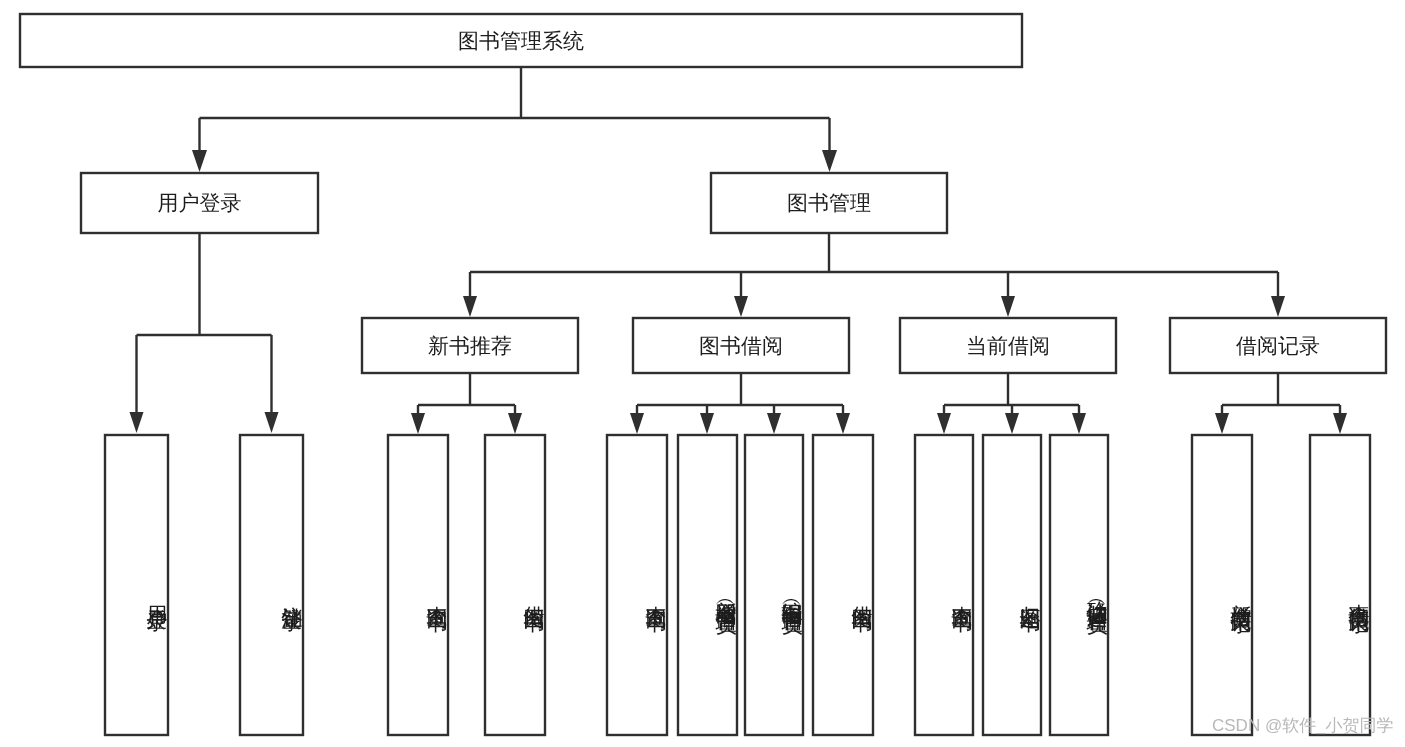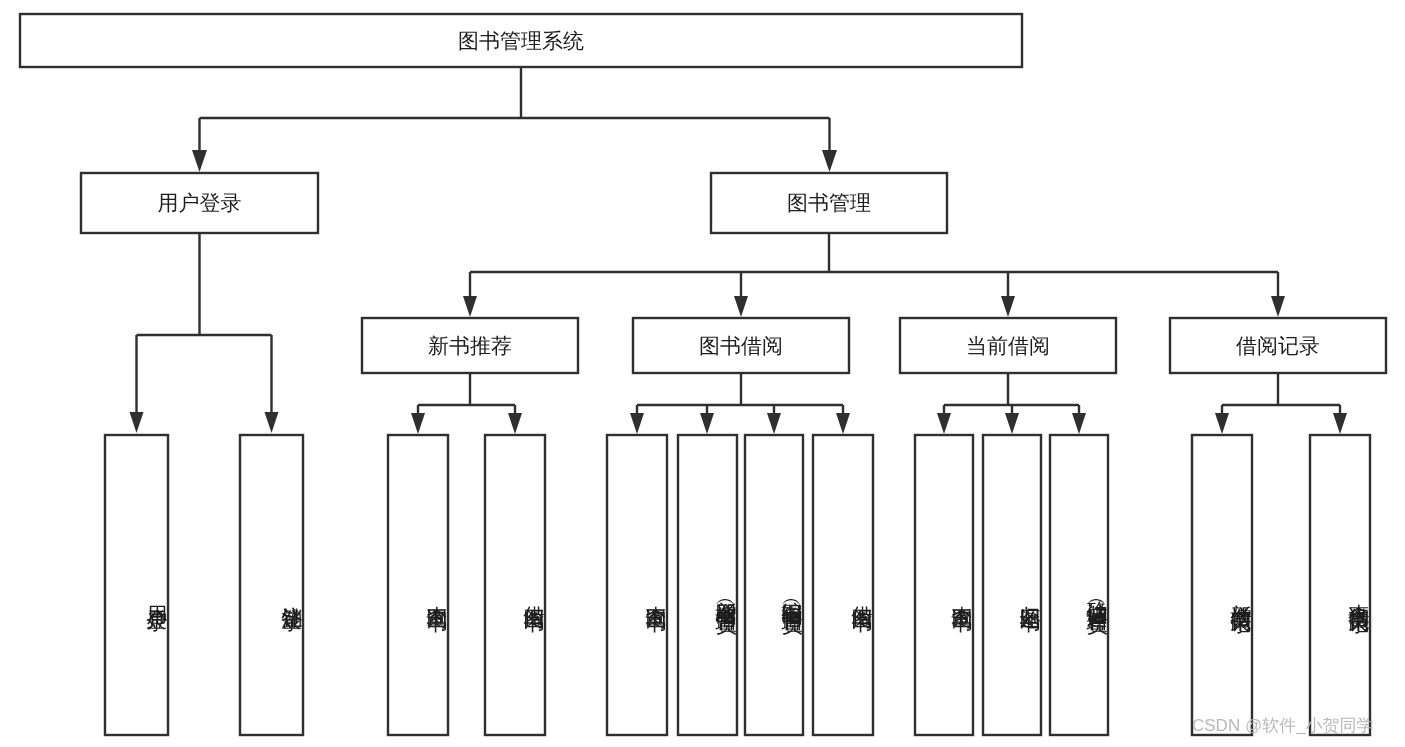"CSDN @软件_小贺同学" div.watermark { padding-left: none -> 20px }
